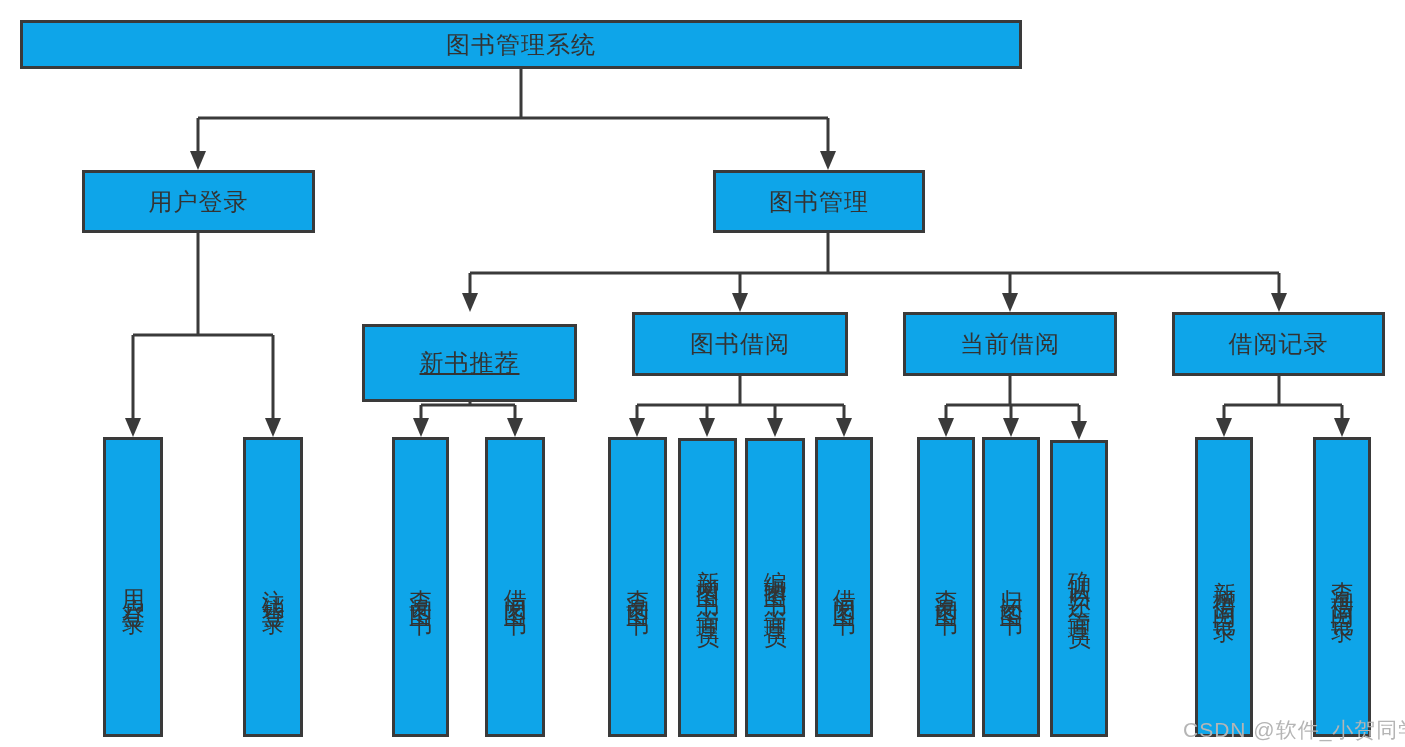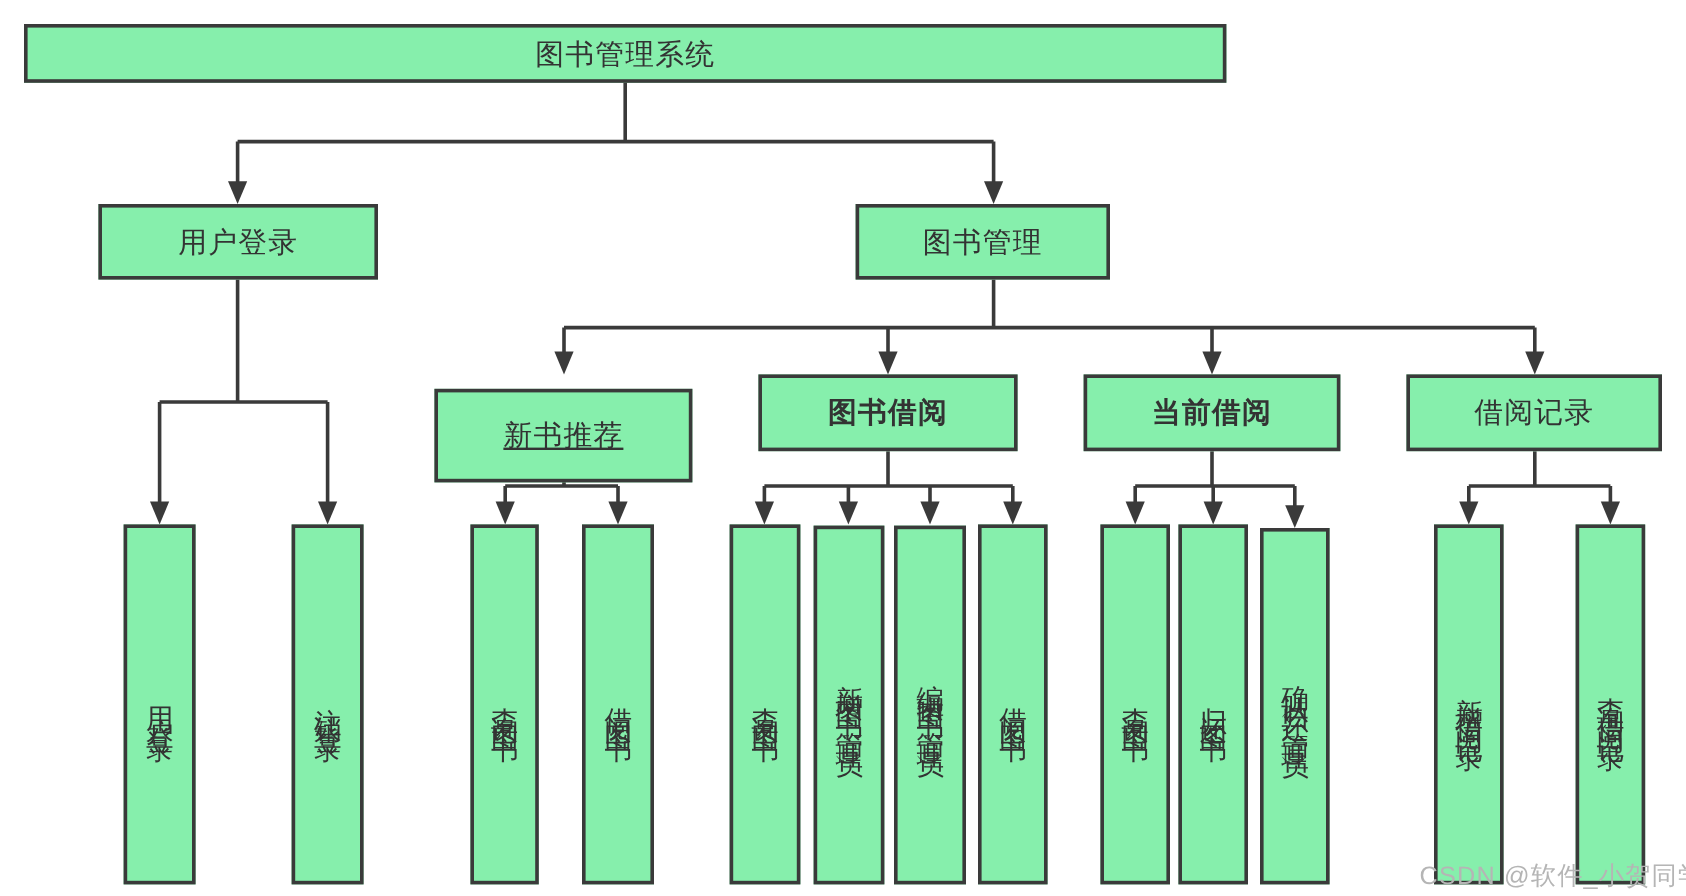"图书管理系统" .node { background: #86efac -> #0ea5e9 }
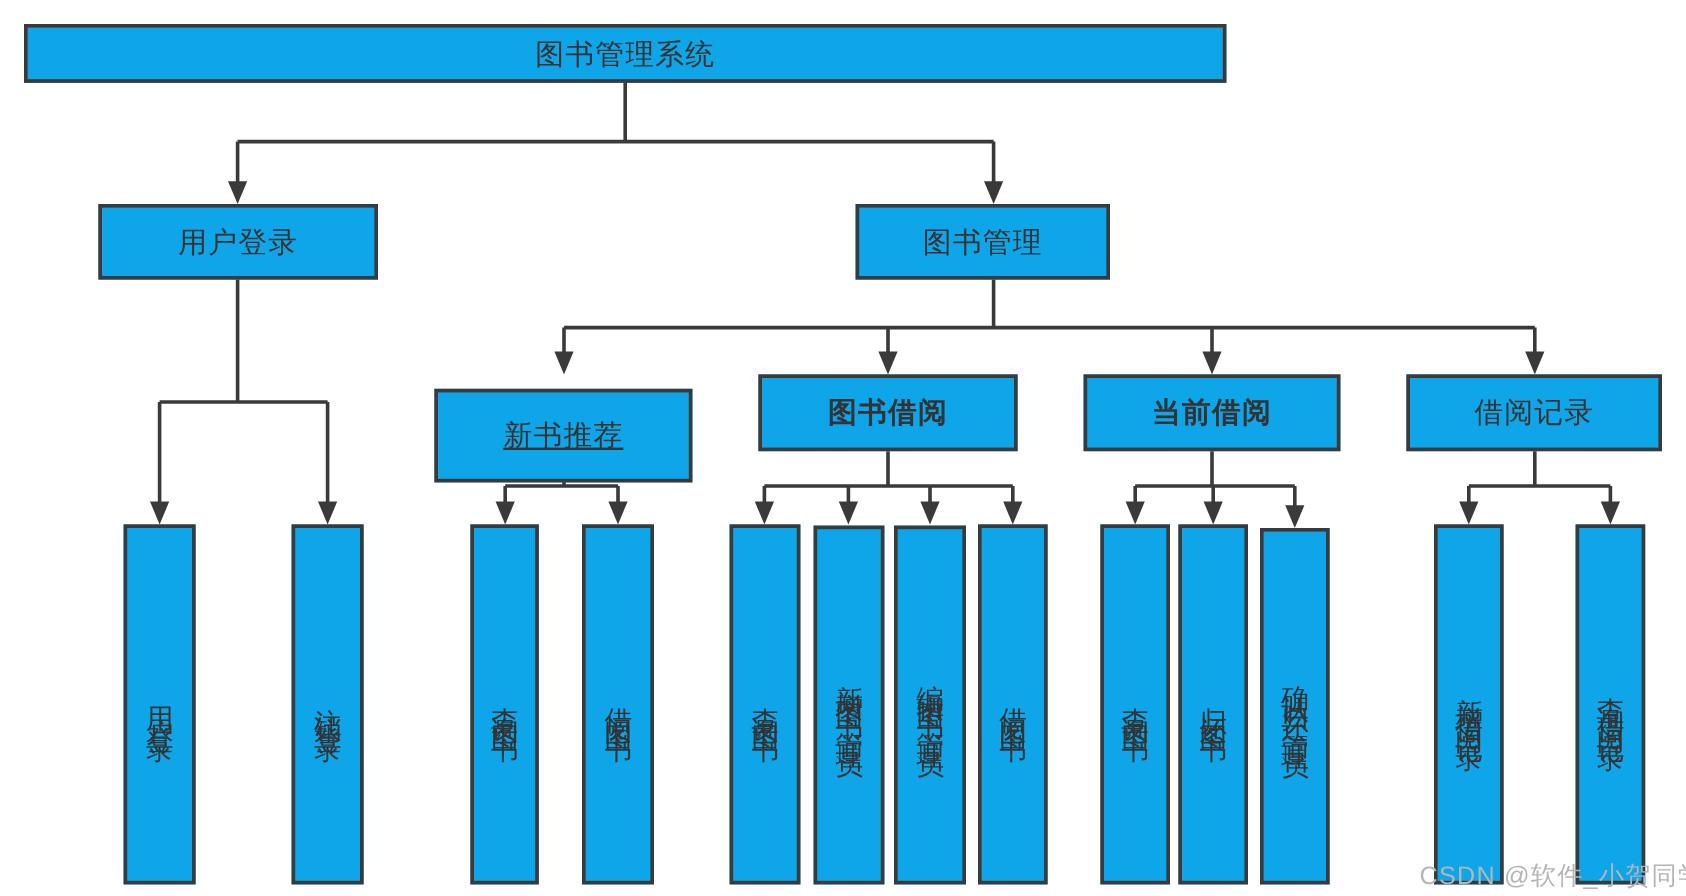"图书借阅" div.node { font-weight: bold -> none }
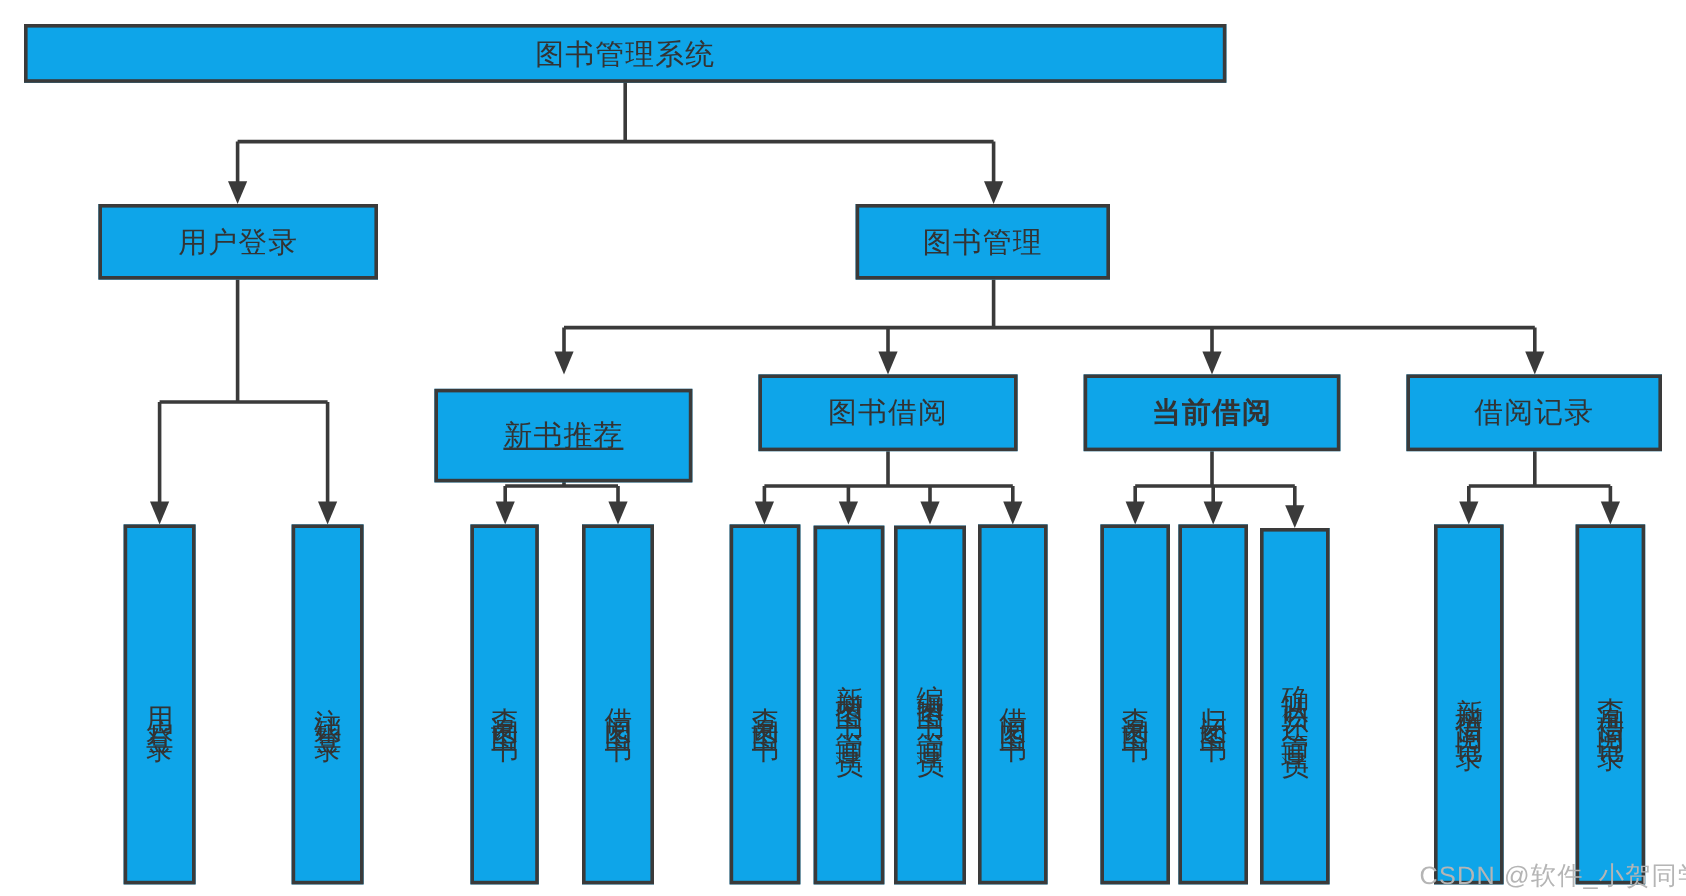"当前借阅" div.node { font-weight: bold -> none }
